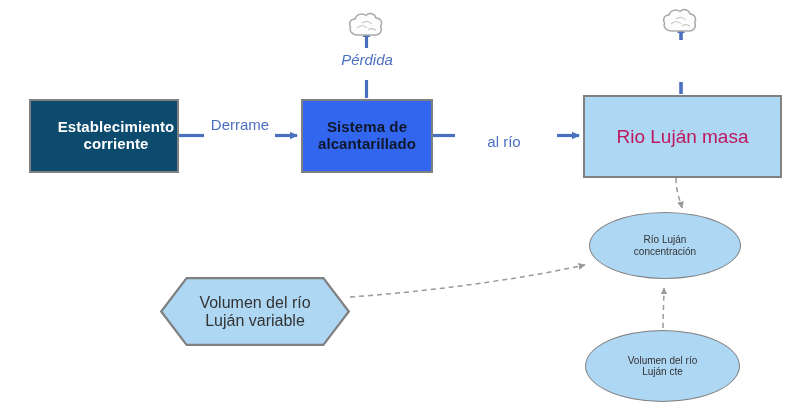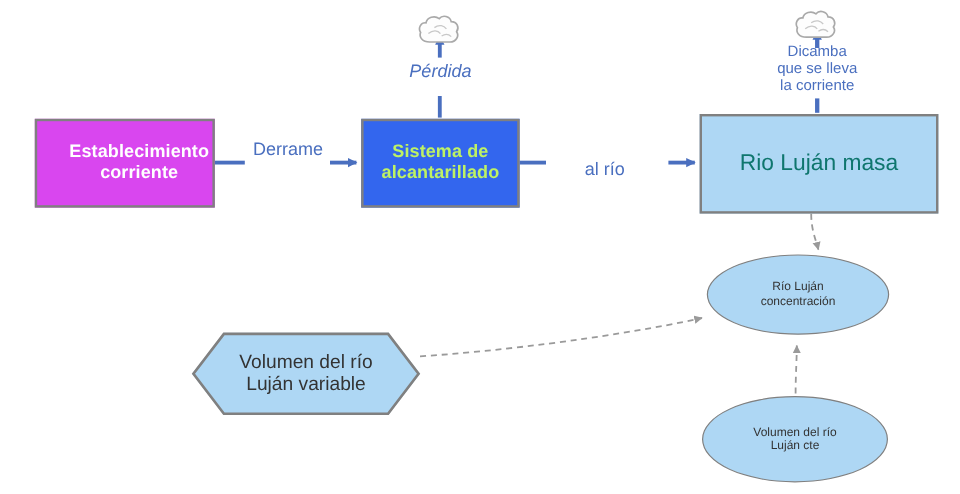"Dicamba" div.flow-label { html: <div> <span>Dicamba</span><br> <span>que se lleva</span><br> <span>la corriente</span> </div> -> none }
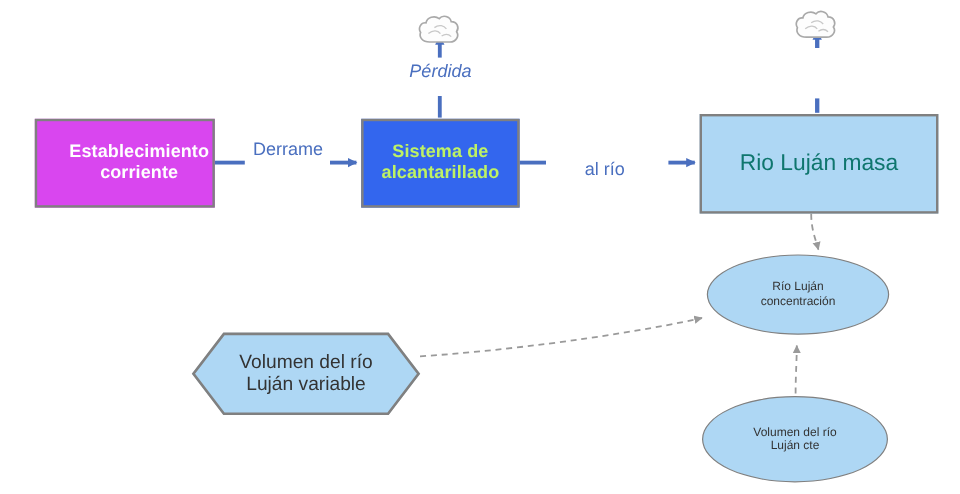"Establecimiento" .stock-orange { background: #d946ef -> #0c4a6e }
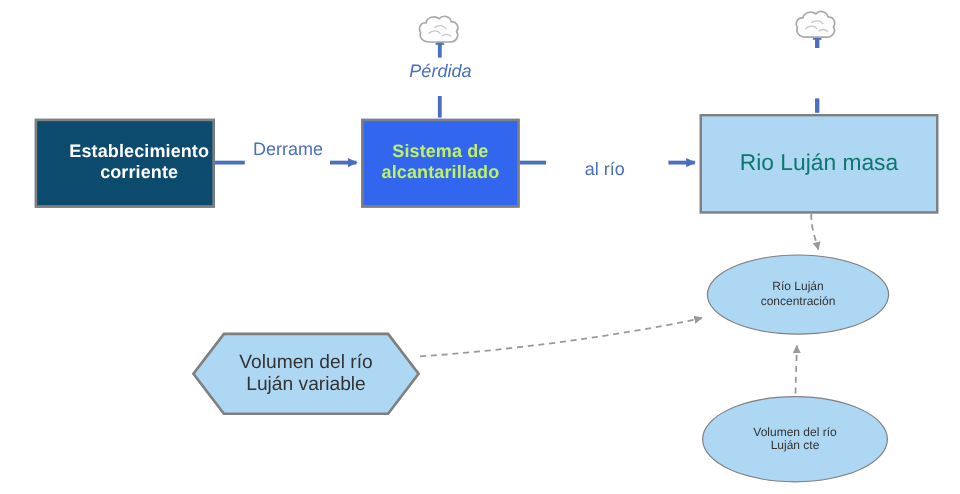"Sistema de" .stock-blue { color: #bef264 -> #0f172a }
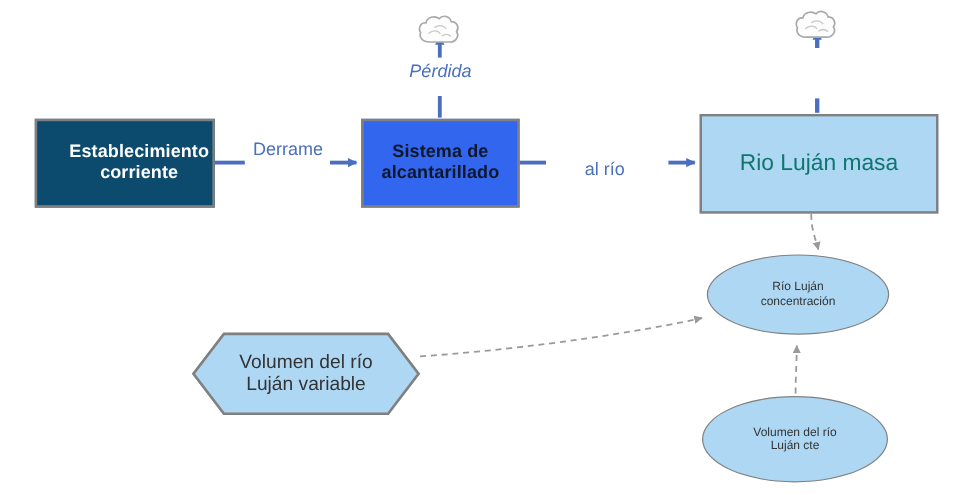"Rio Luján masa" .stock-lblue { color: #0f766e -> #be185d }
